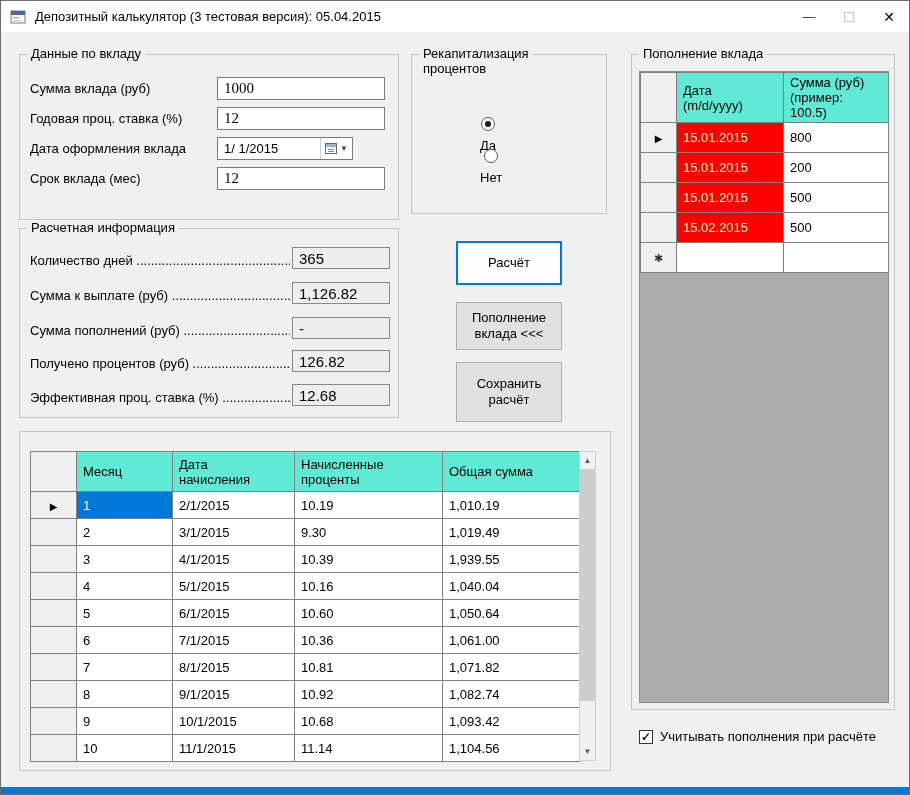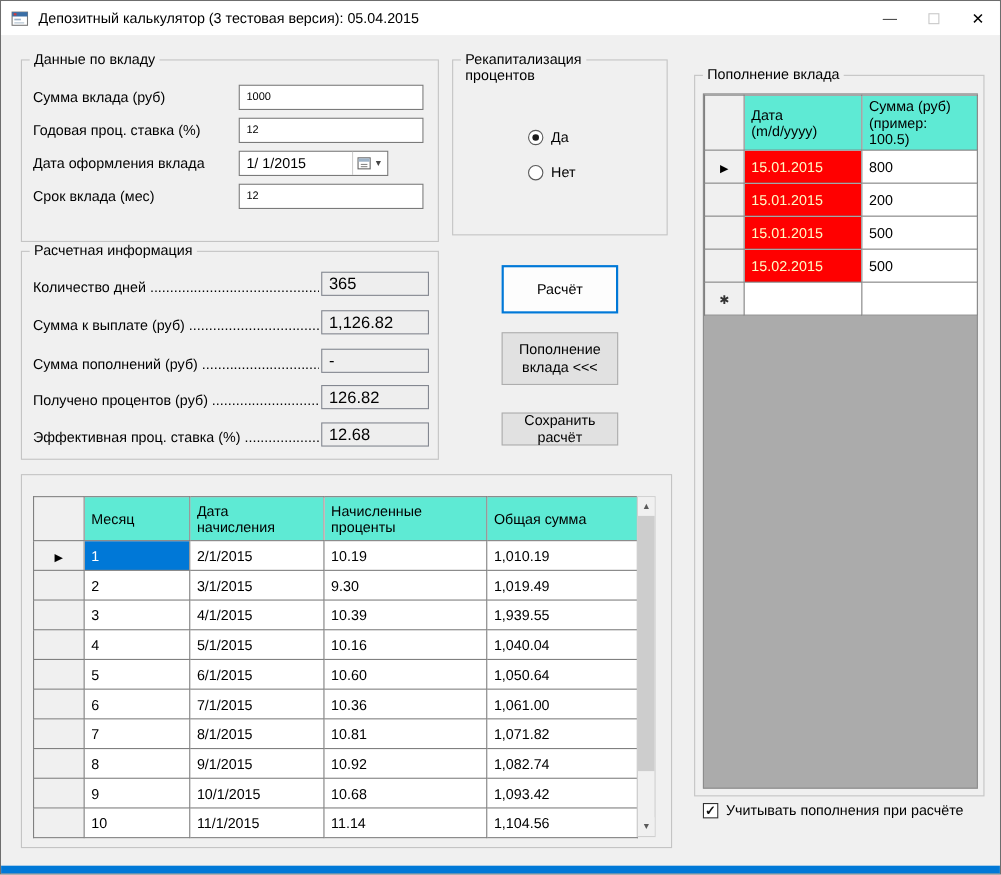"Пополнение вклада" div.gb { margin-top: 14px -> none }
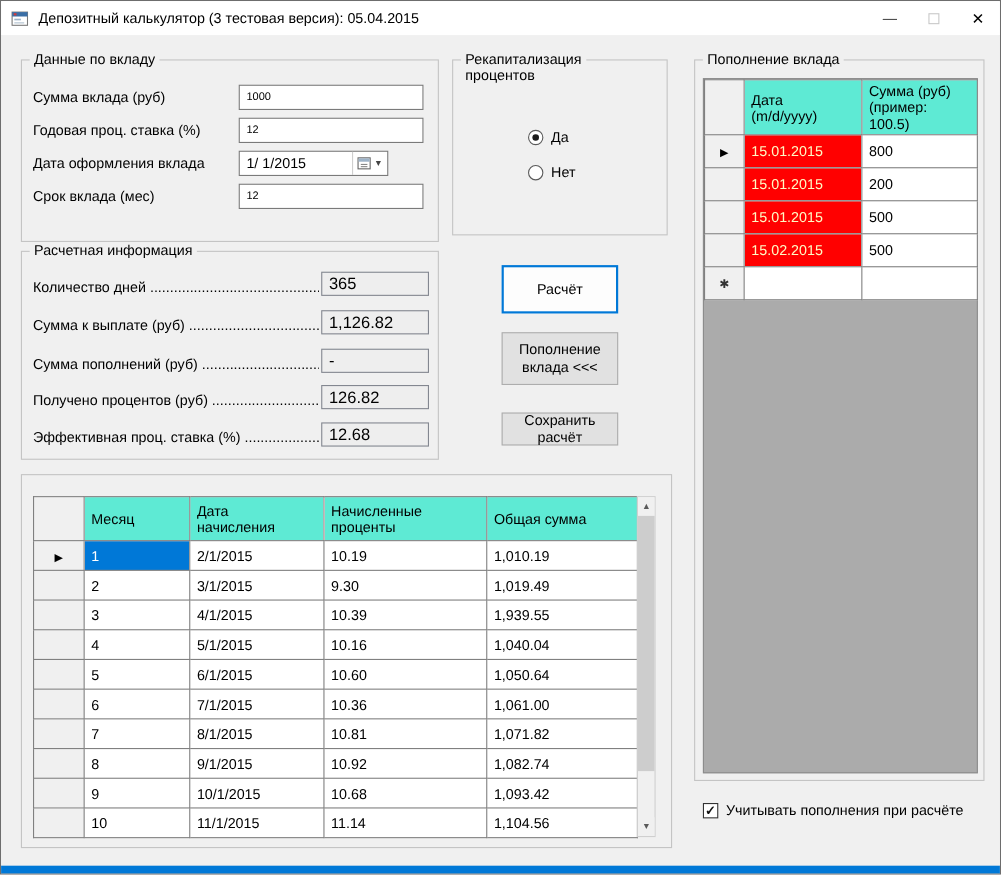"1000" .textbox { font-family: Liberation Sans, sans-serif -> Liberation Serif, serif; font-size: 10px -> 15px }
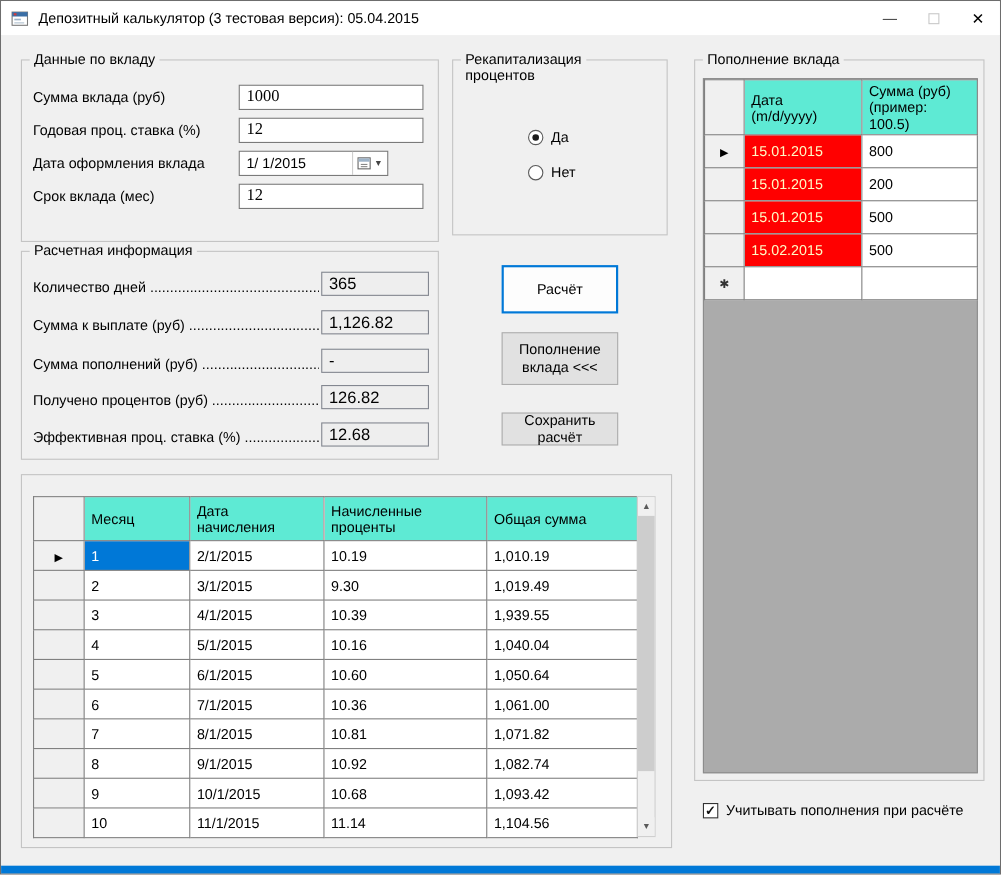"Да" .radio-row { flex-direction: none -> column }
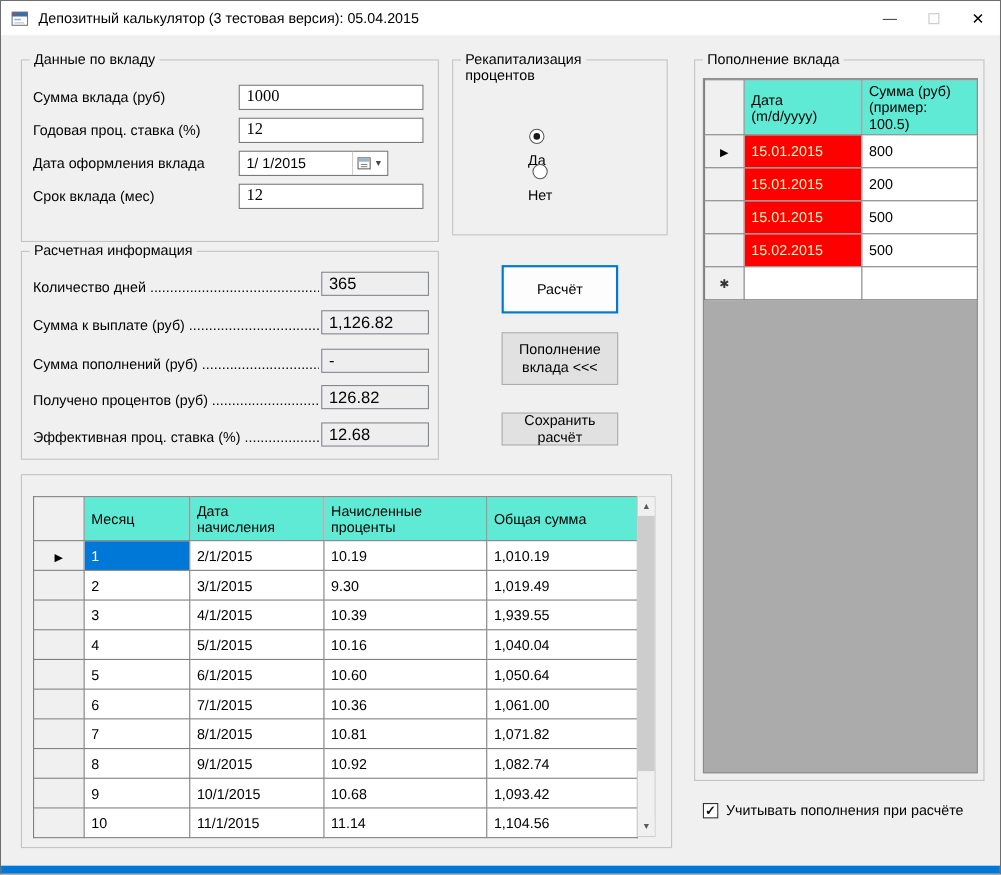"Сохранить" button.btn { height: 30px -> 60px; top: 343px -> 330px }
